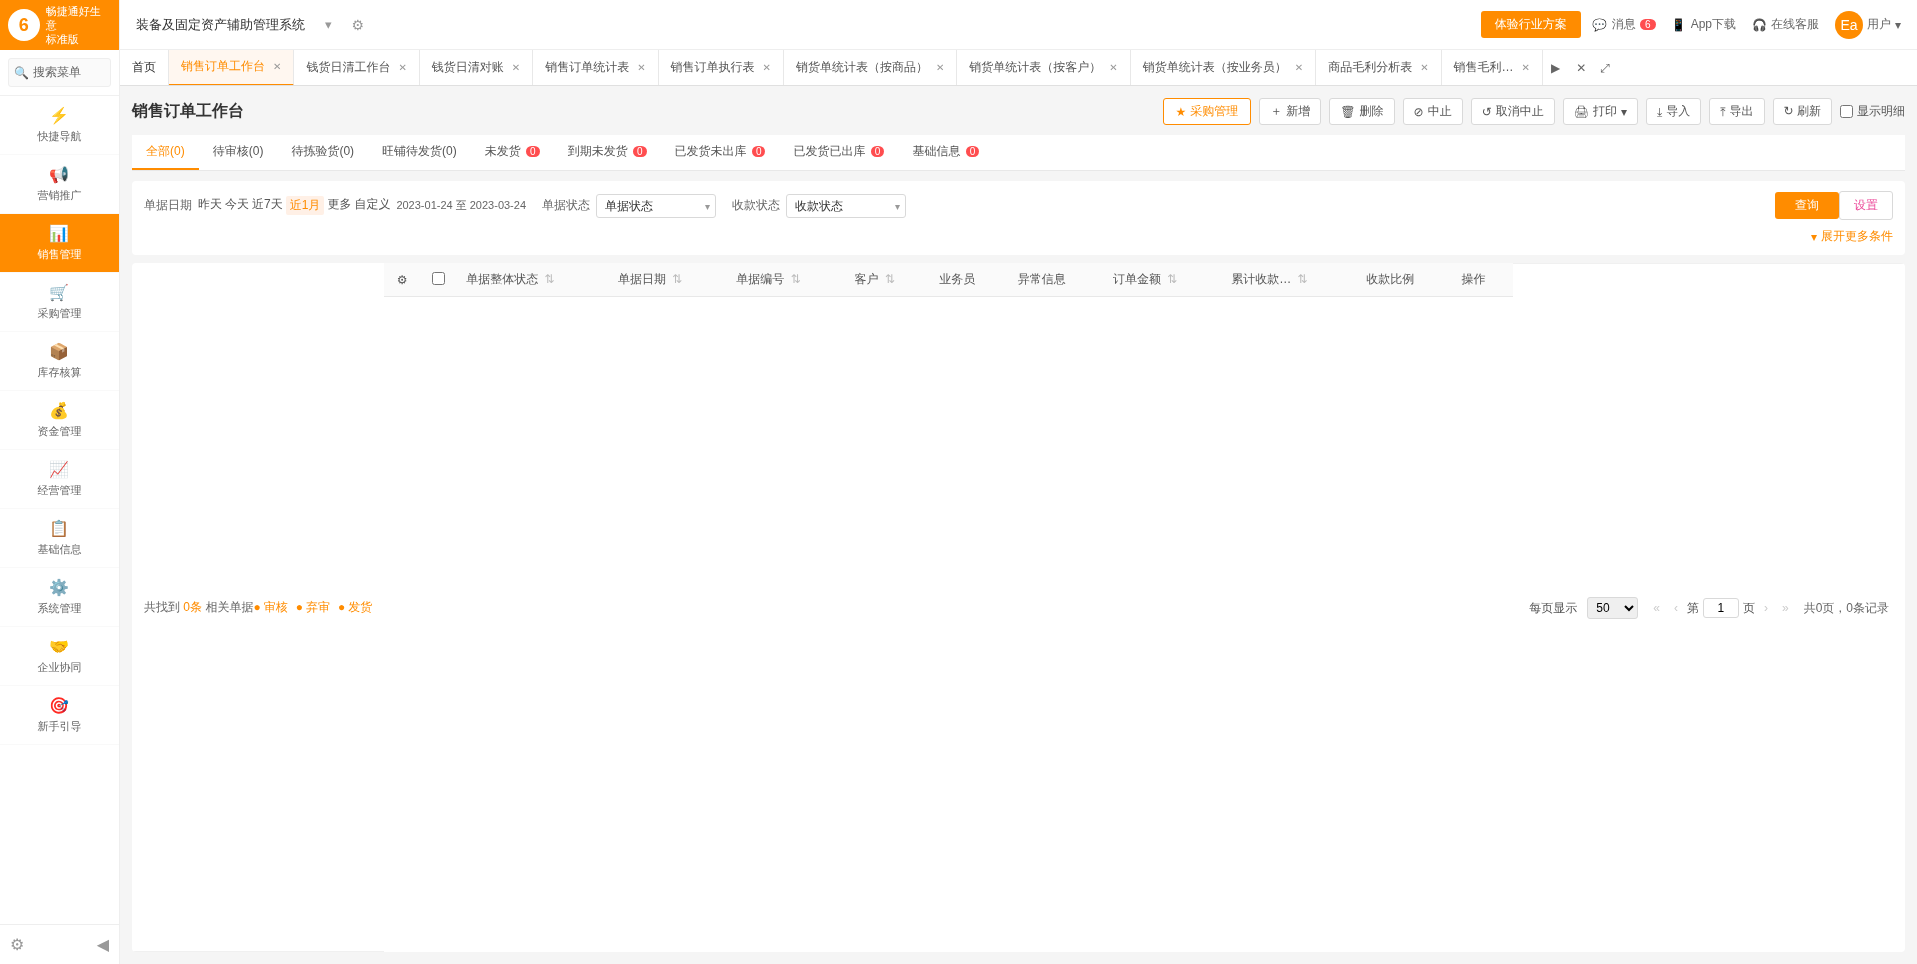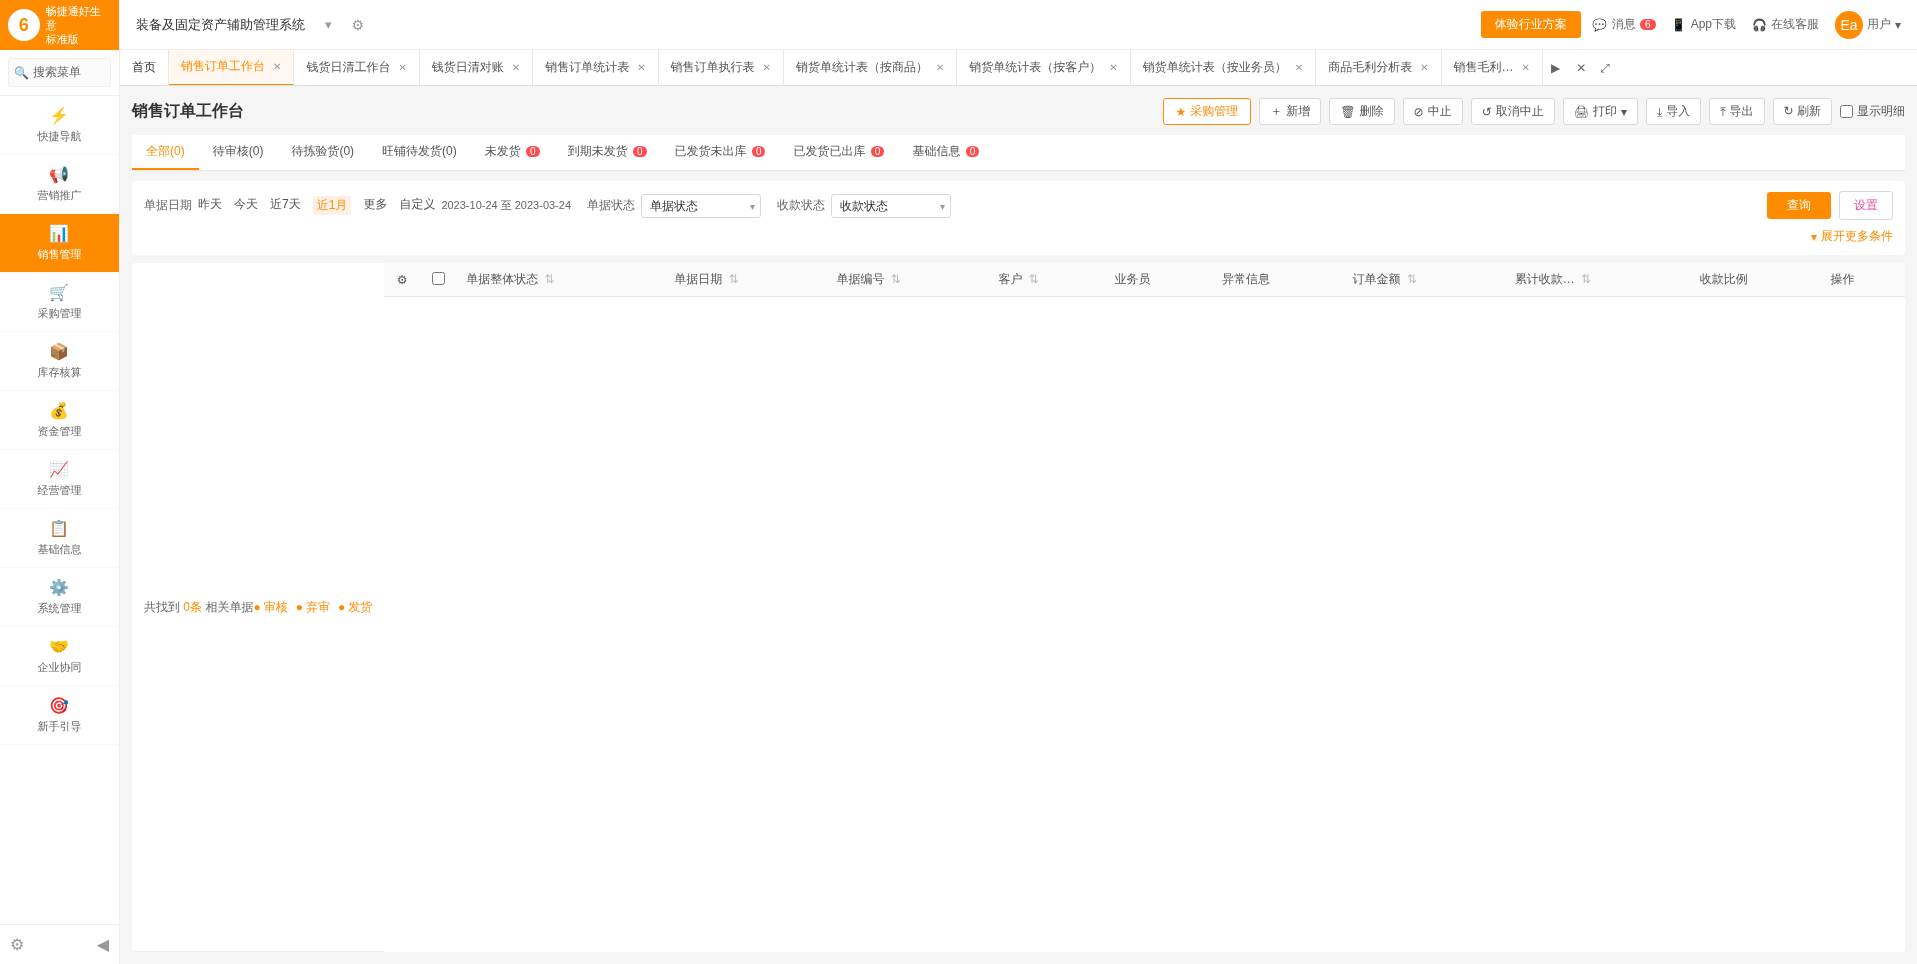"昨天" .filter-links { gap: 12px -> 3px }
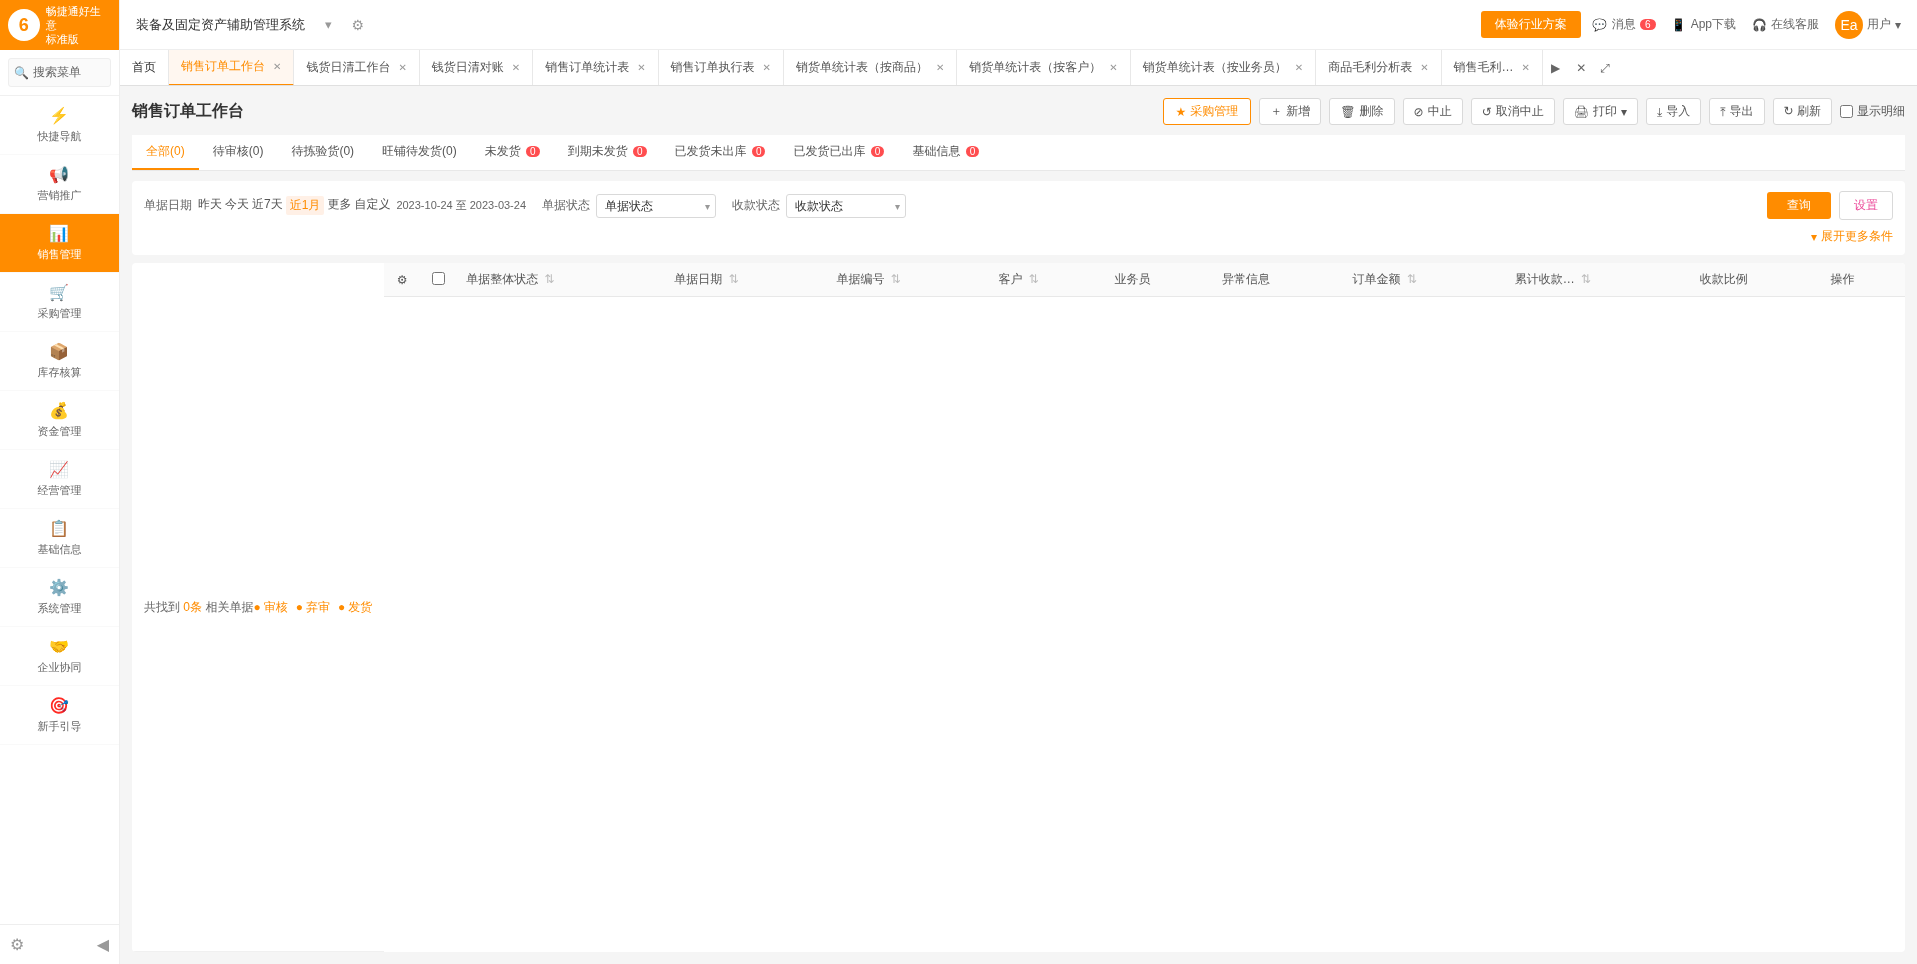"2023-10-24 至 2023-03-24" span.filter-date { text: 2023-10-24 -> 2023-01-24 }
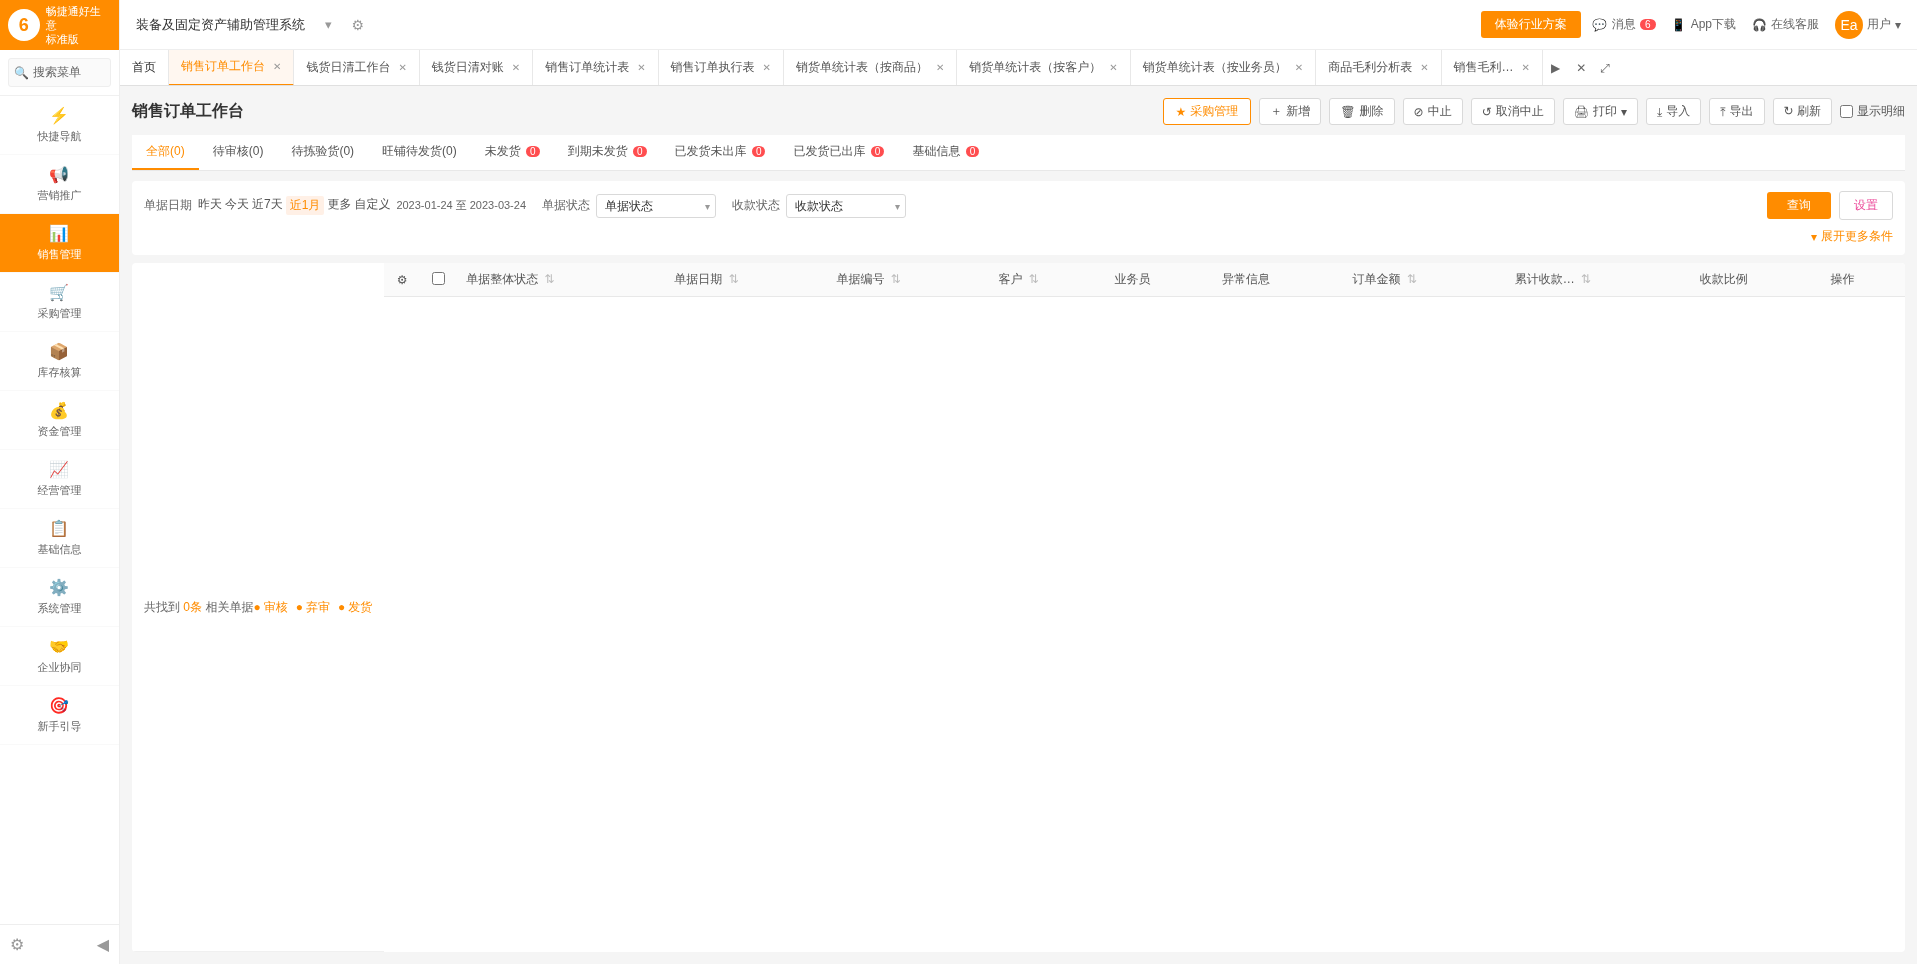"查询" div { gap: 8px -> none }
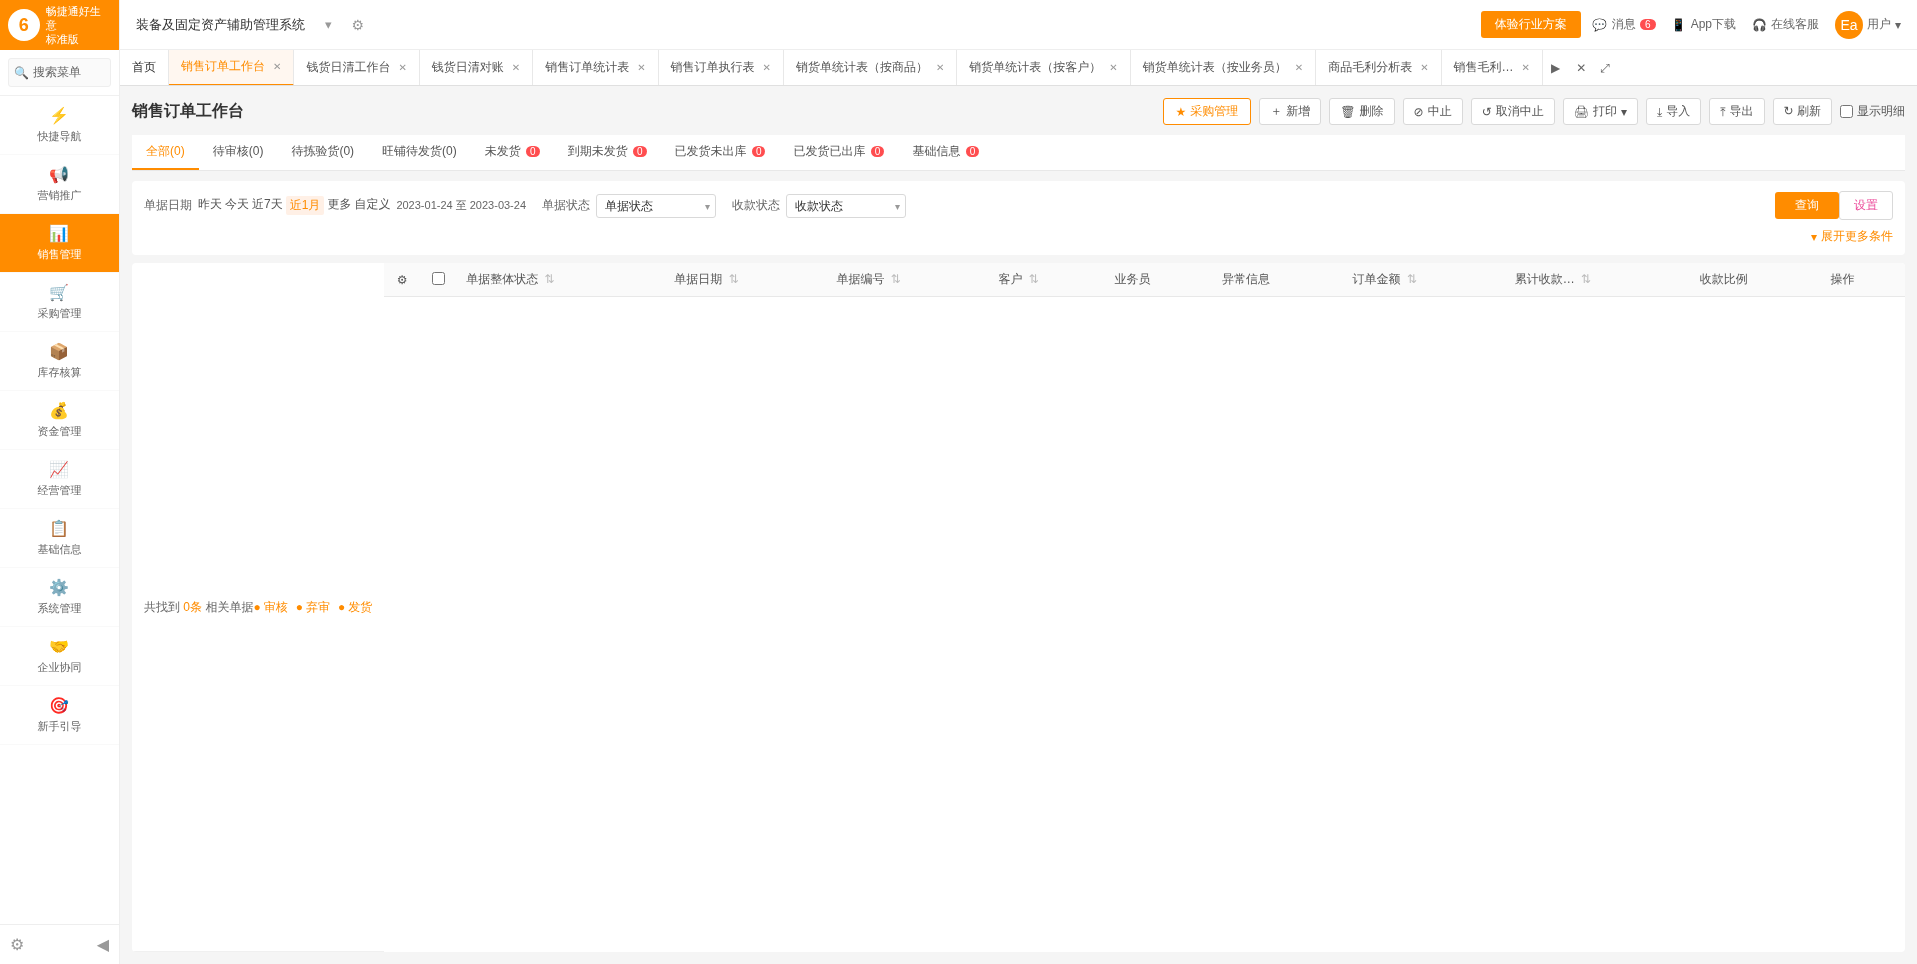"每页显示" div.pagination { html: none -> <div> <span>每页显示</span> <select> <option>50</option> <option>100</option> <option>200</option> </select> <div> <span>«</span> <span>‹</span> <span>第</span> <input> <span>页</span> <span>›</span> <span>»</span> </div> <span>共0页，0条记录</span> </div> }
